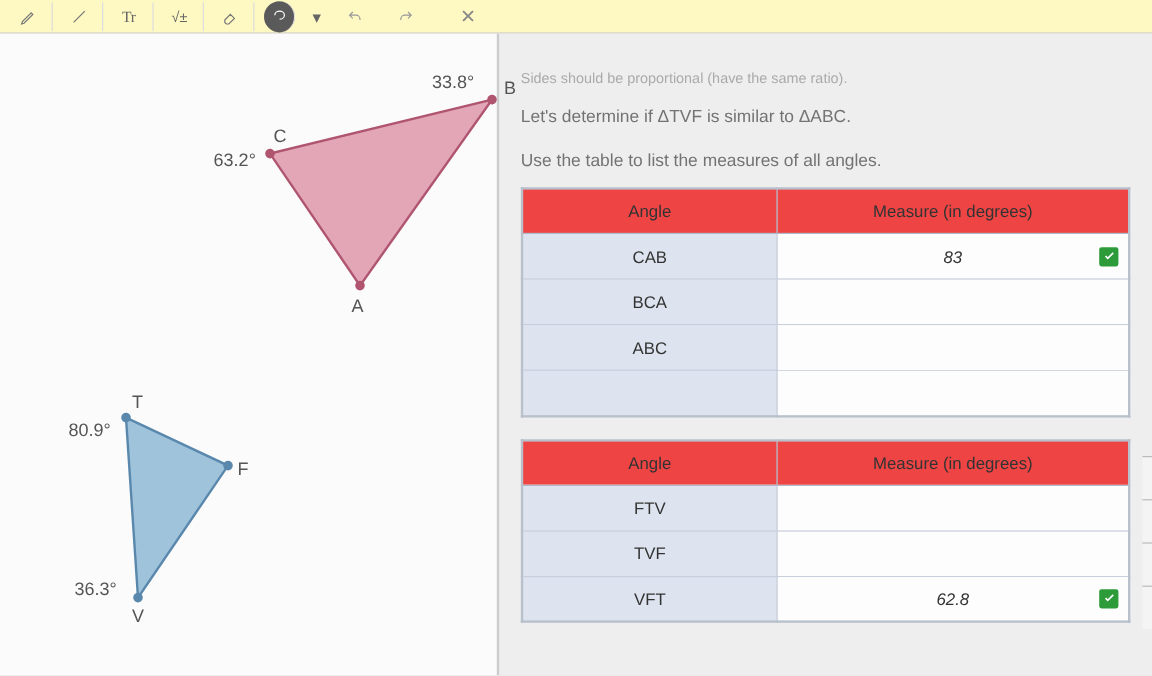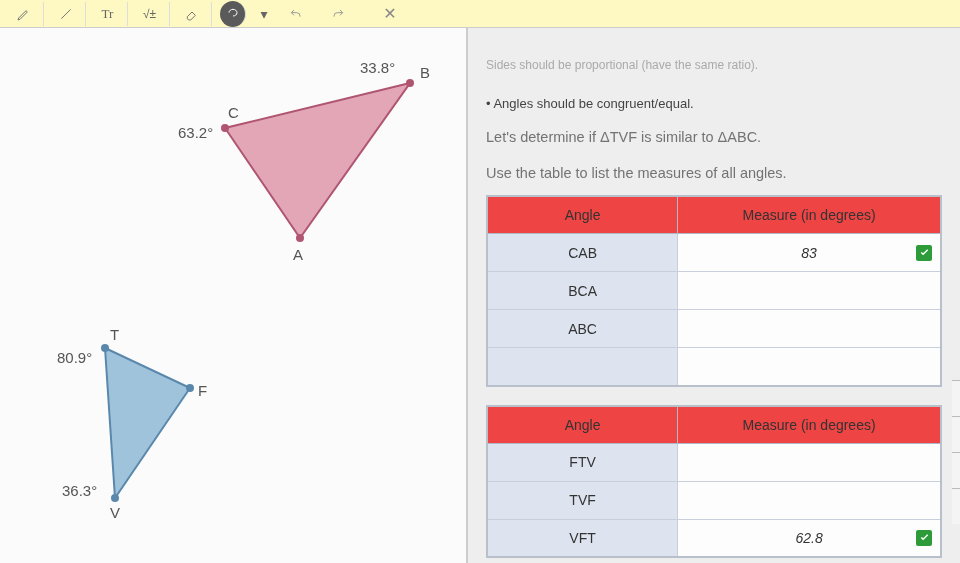"33.8°" .canvas-area { width: 468px -> 416px }
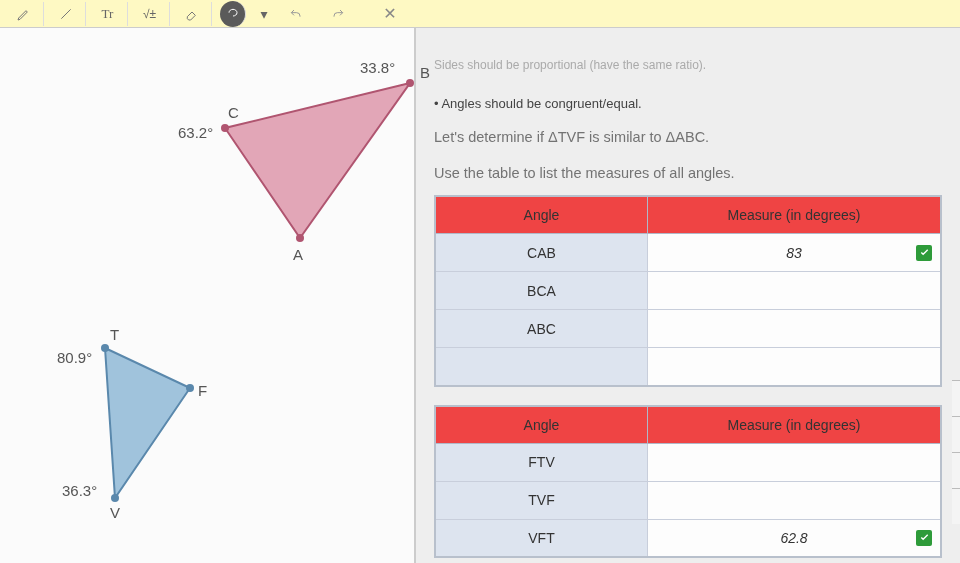"• Angles should be congruent/equal." div.bullet-line { html: <div>• Angles should be congruent/equal.</div> -> none }
